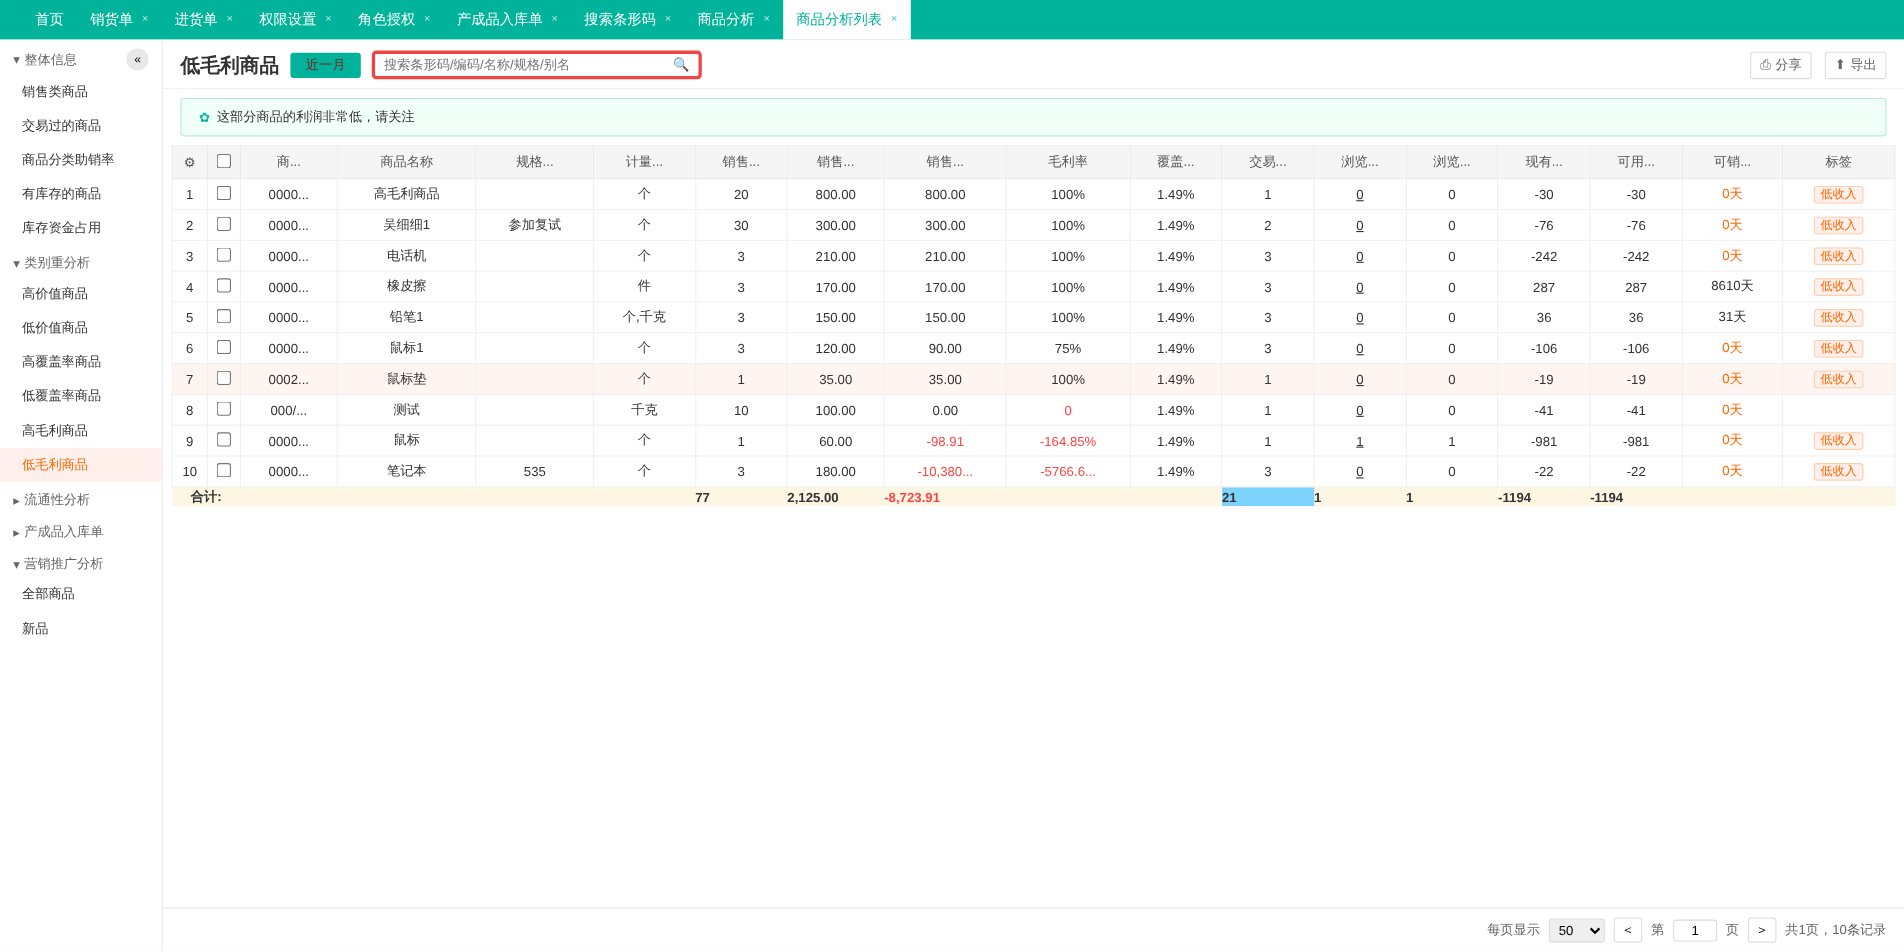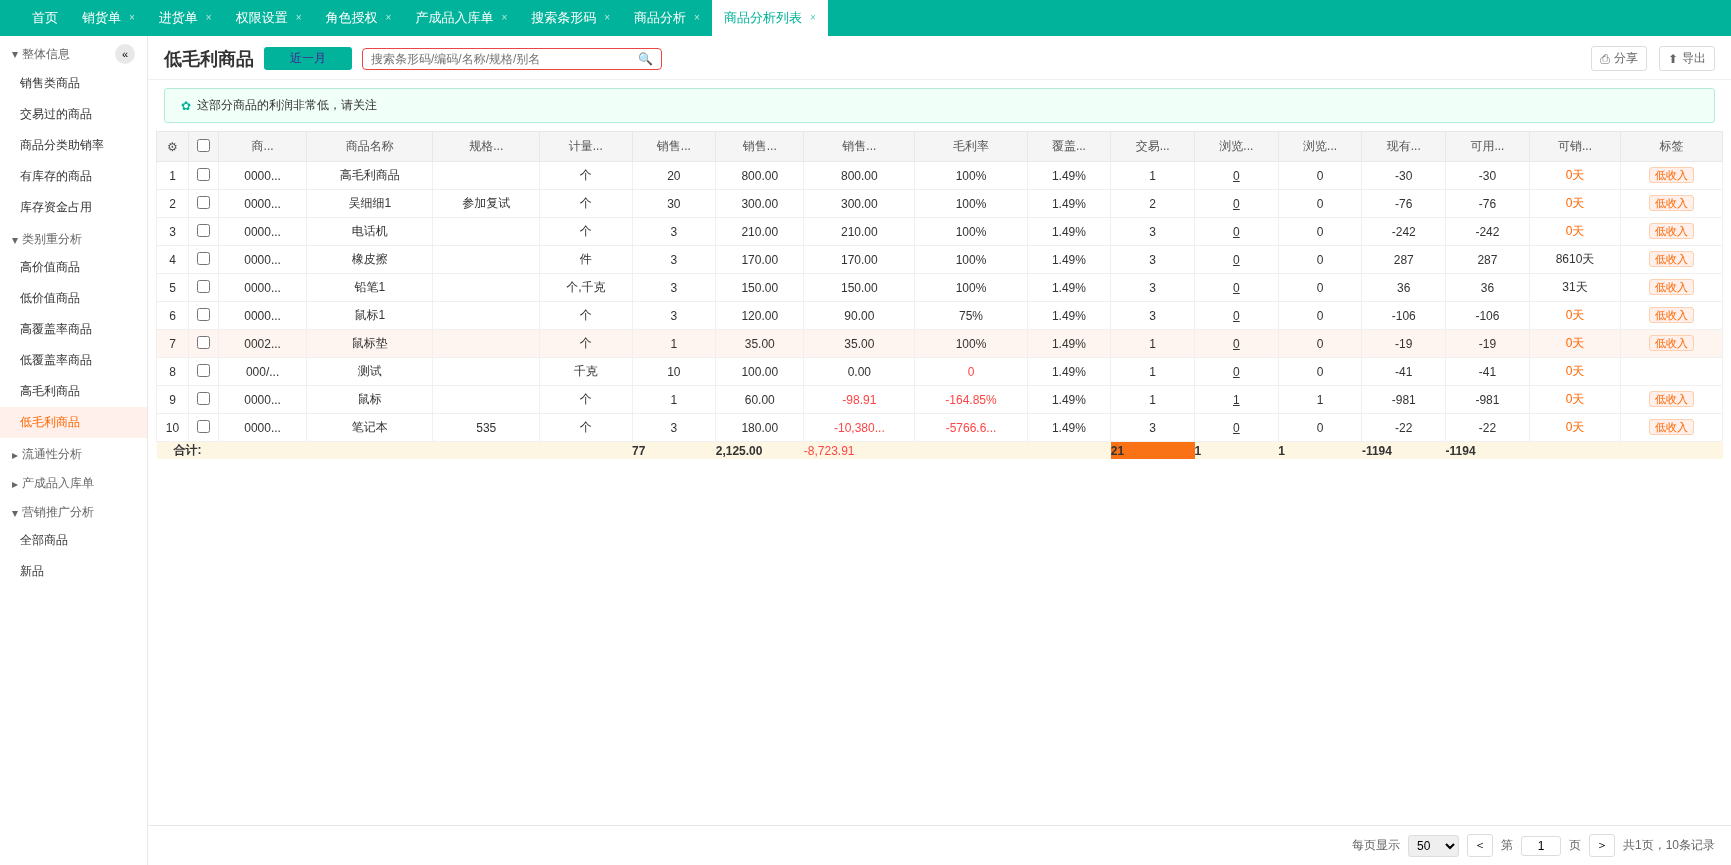"近一月" .date-filter-btn { color: #4c1d95 -> #7f1d1d; padding: 3px 26px -> 3px 14px }
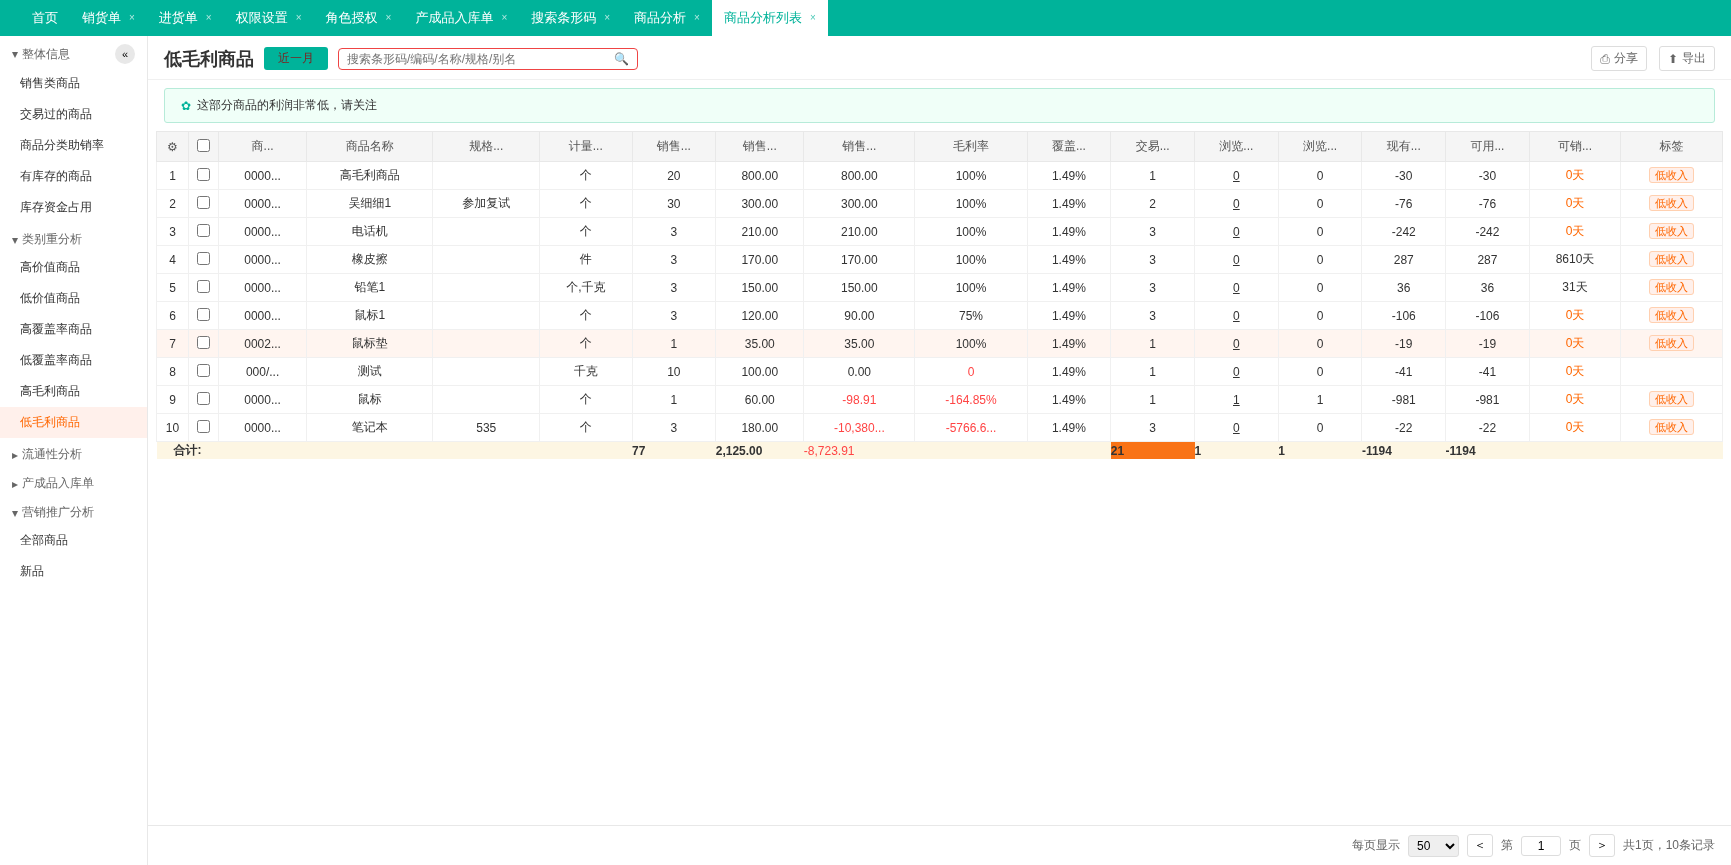"搜索条形码/编码/名称/规格/别名" .search-box { border: 1px solid #ef4444 -> 3px solid #ef4444 }
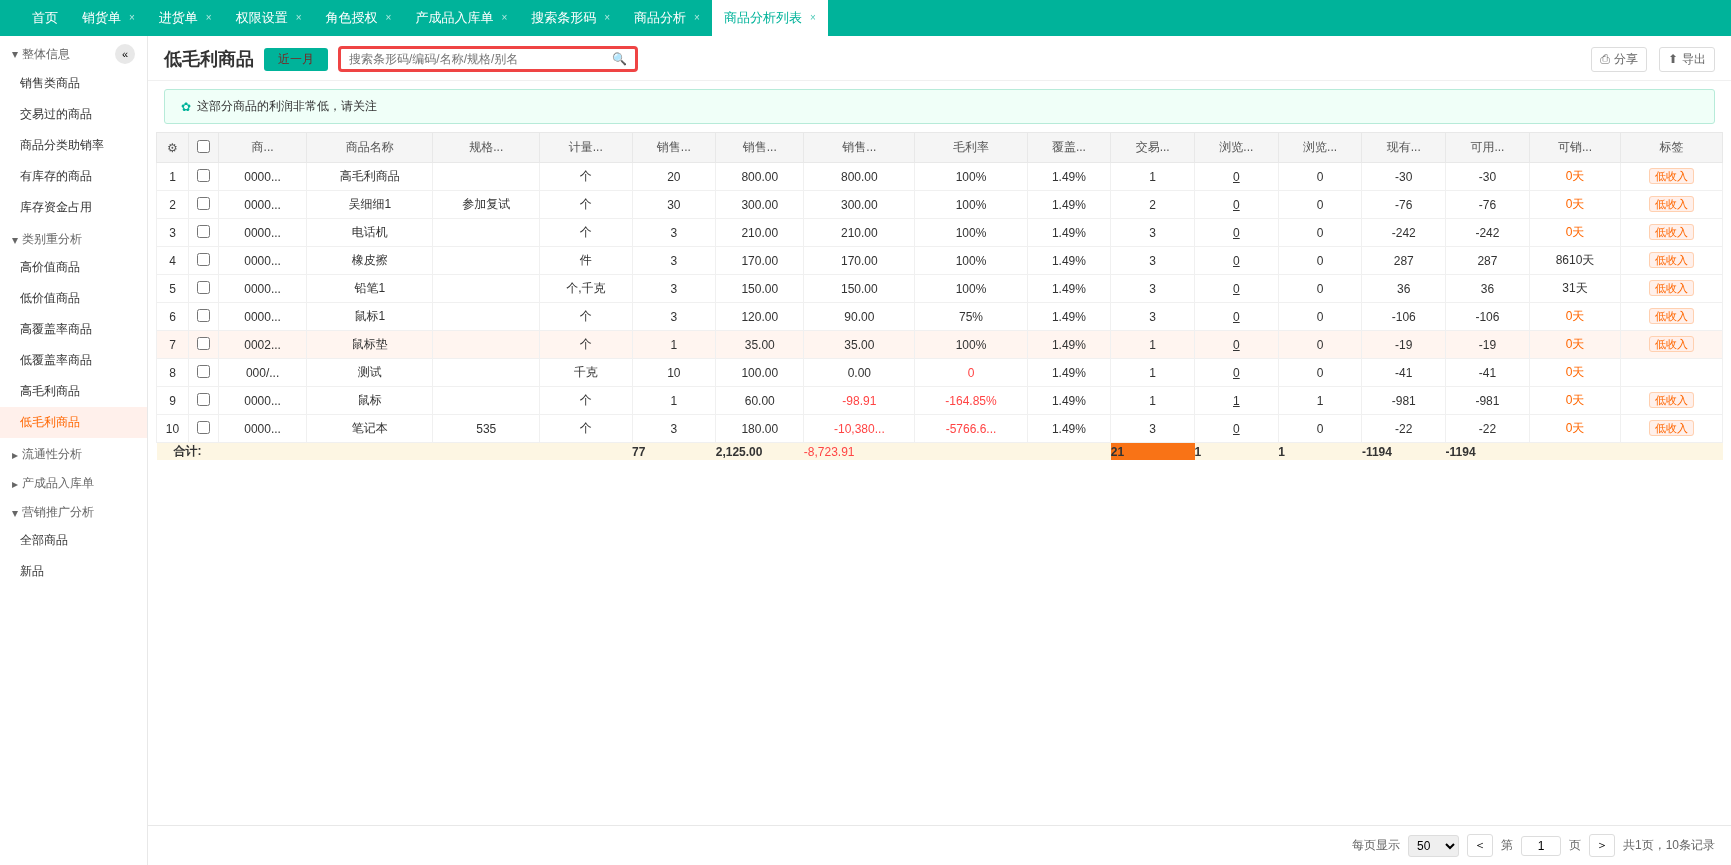"-8,723.91" td { font-weight: normal -> bold }
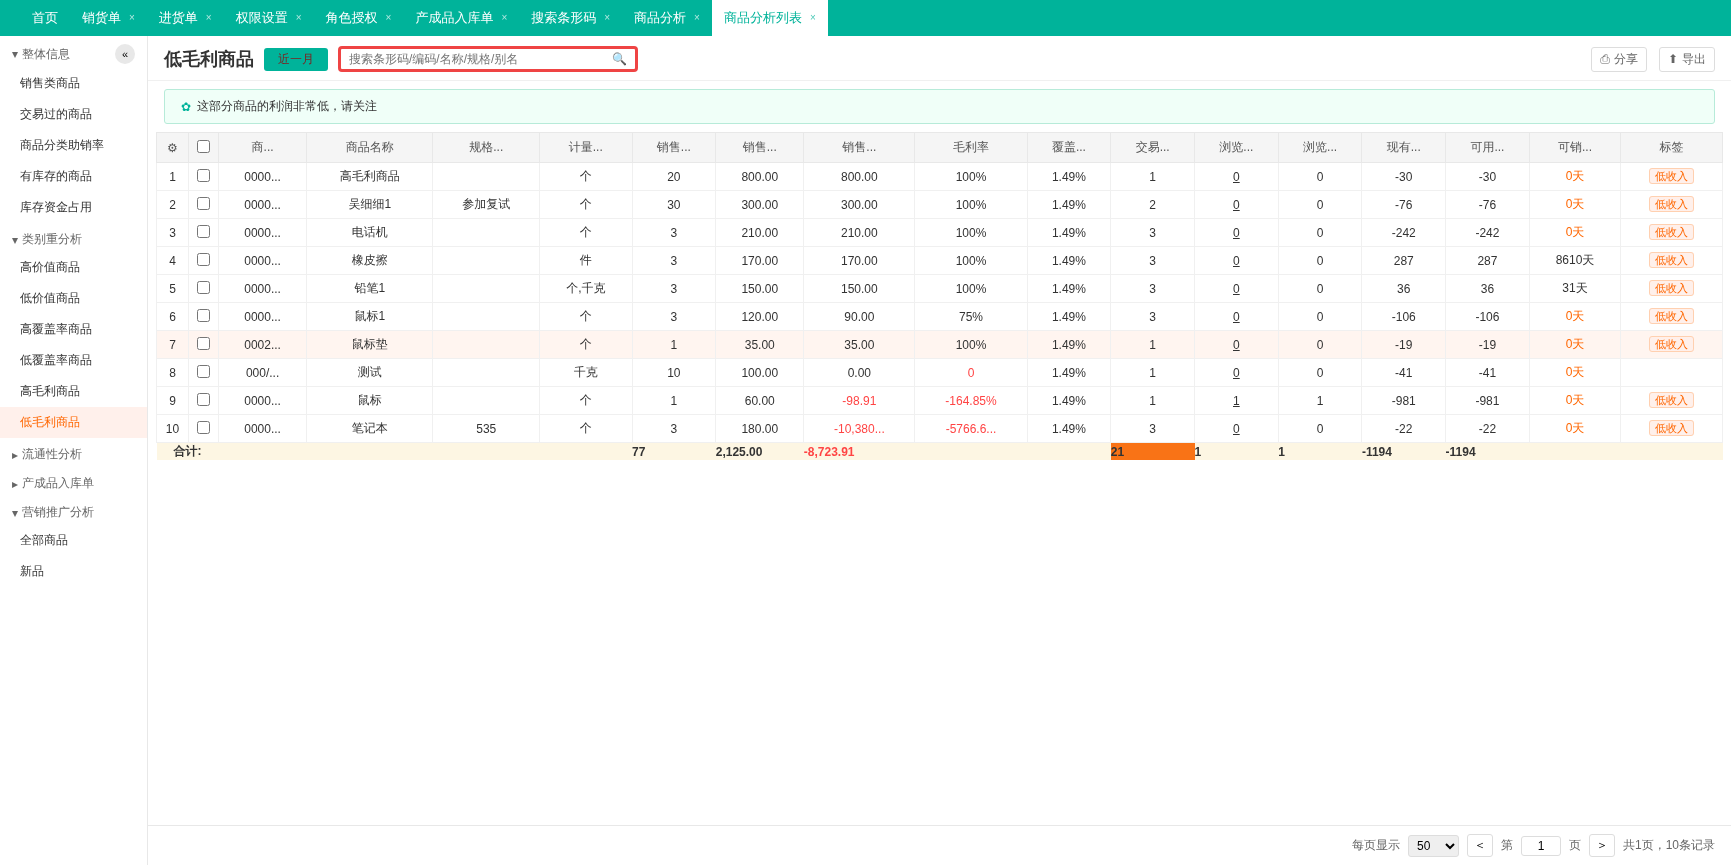"21" td { background: #f97316 -> #7dd3fc }
